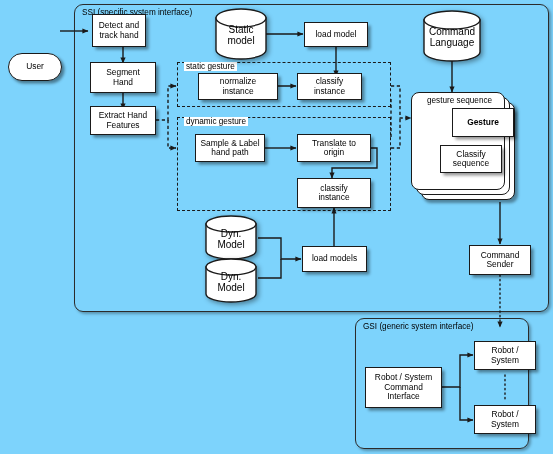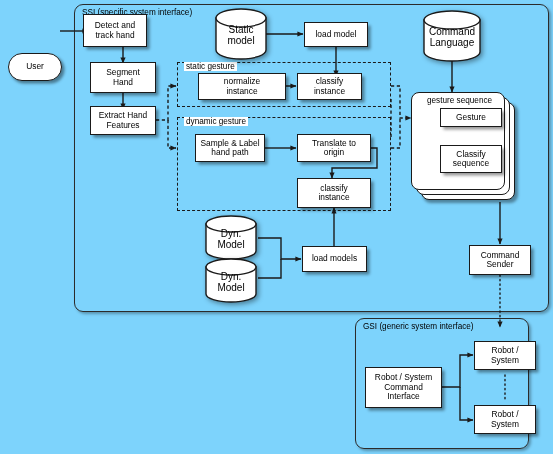"Detect and" div.node { left: 83px -> 92px; width: 64px -> 54px }
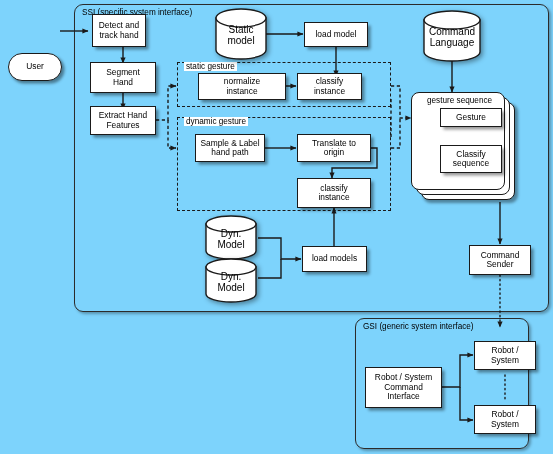"normalize" div.node { width: 88px -> 80px }
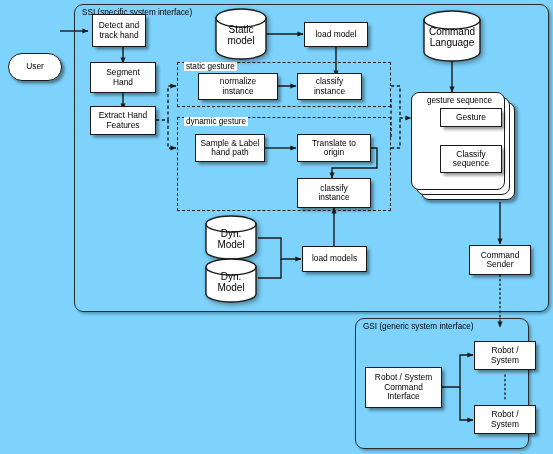"Gesture" div.node { font-weight: none -> bold; height: 19px -> 29px; left: 440px -> 452px }
